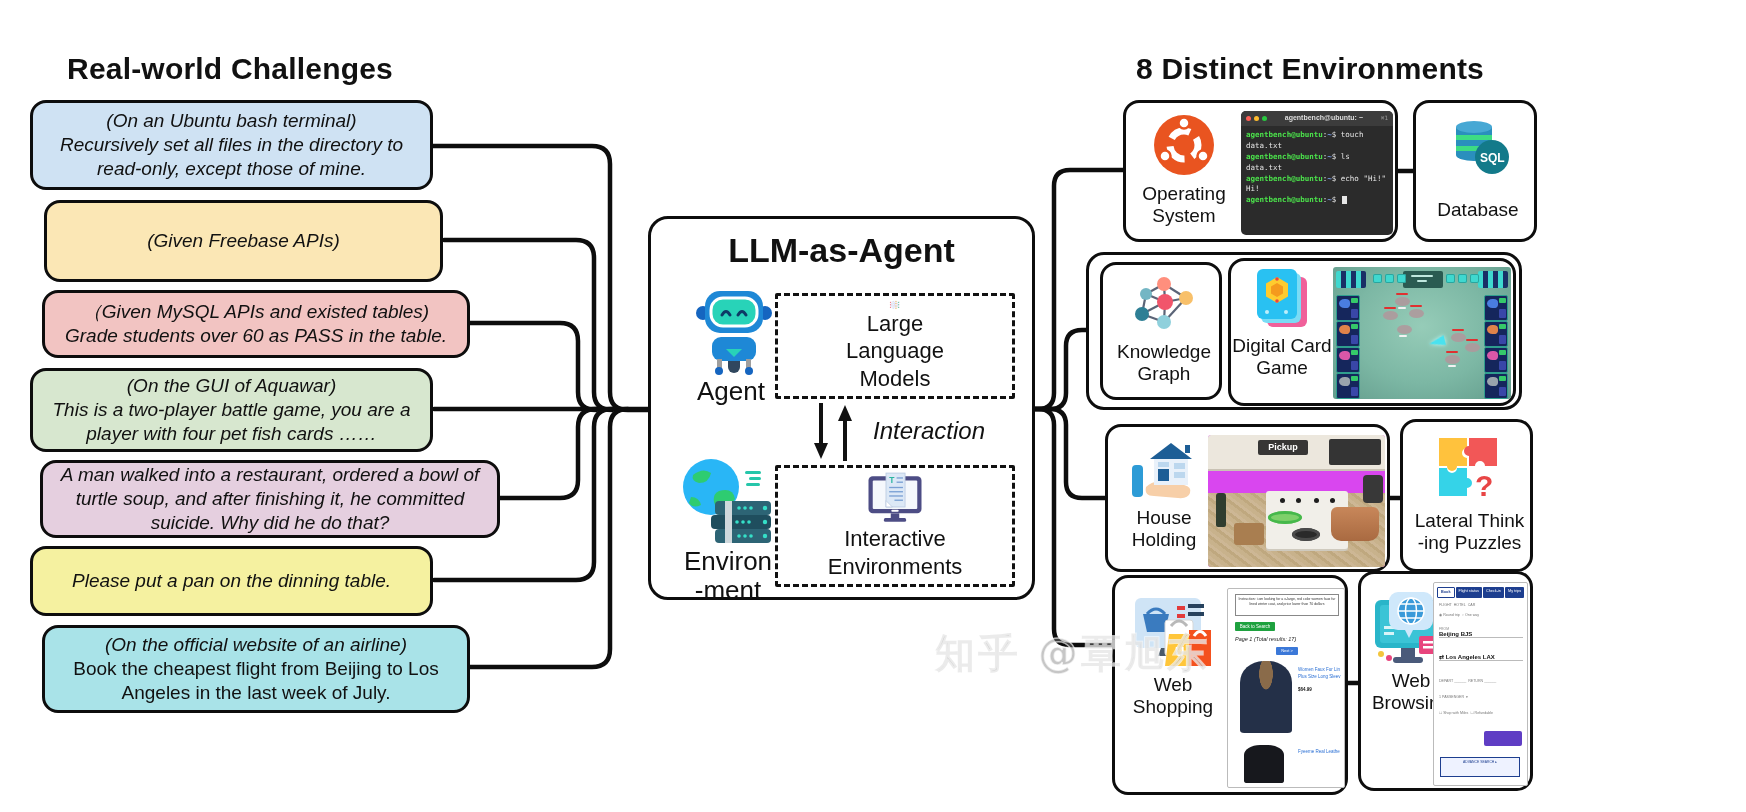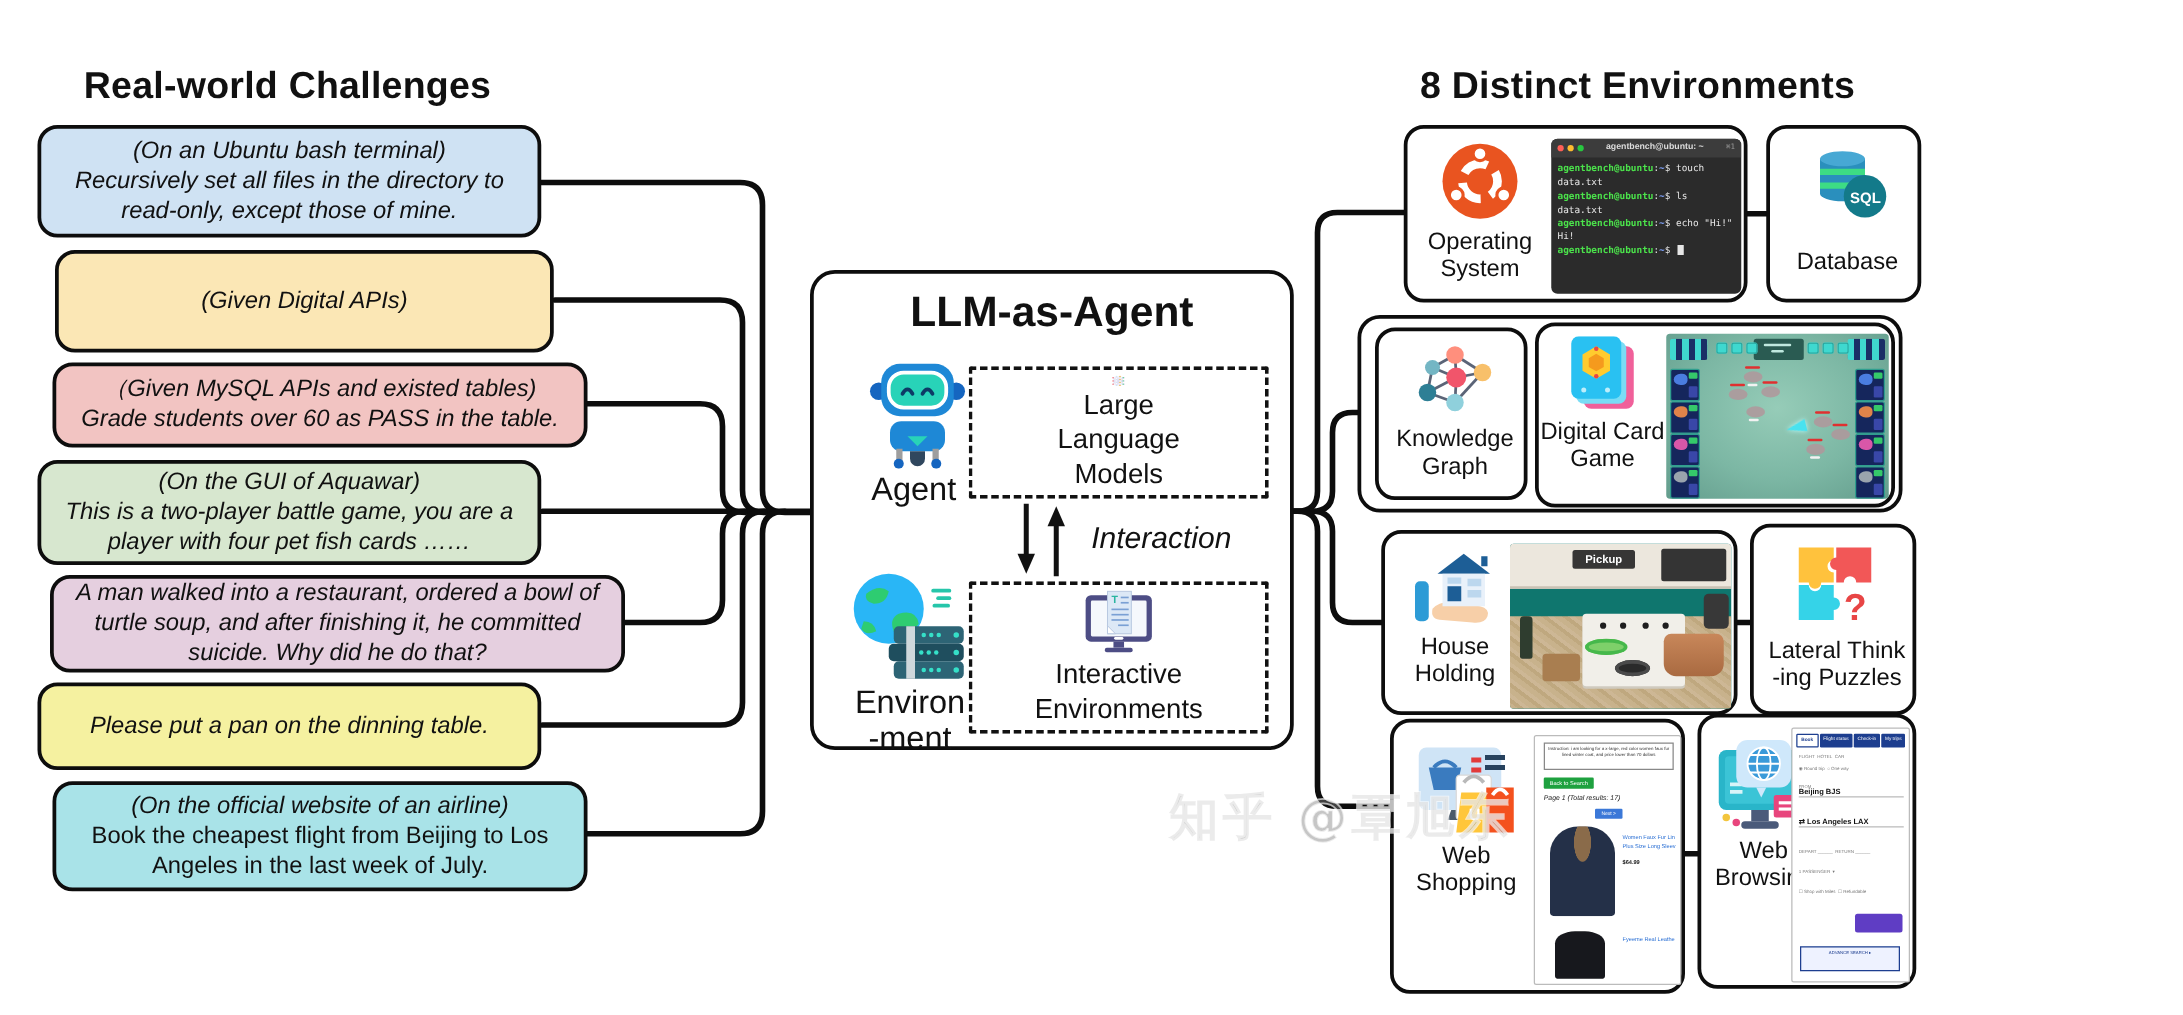"(Given Digital APIs)" div.ctx { text: Digital -> Freebase }
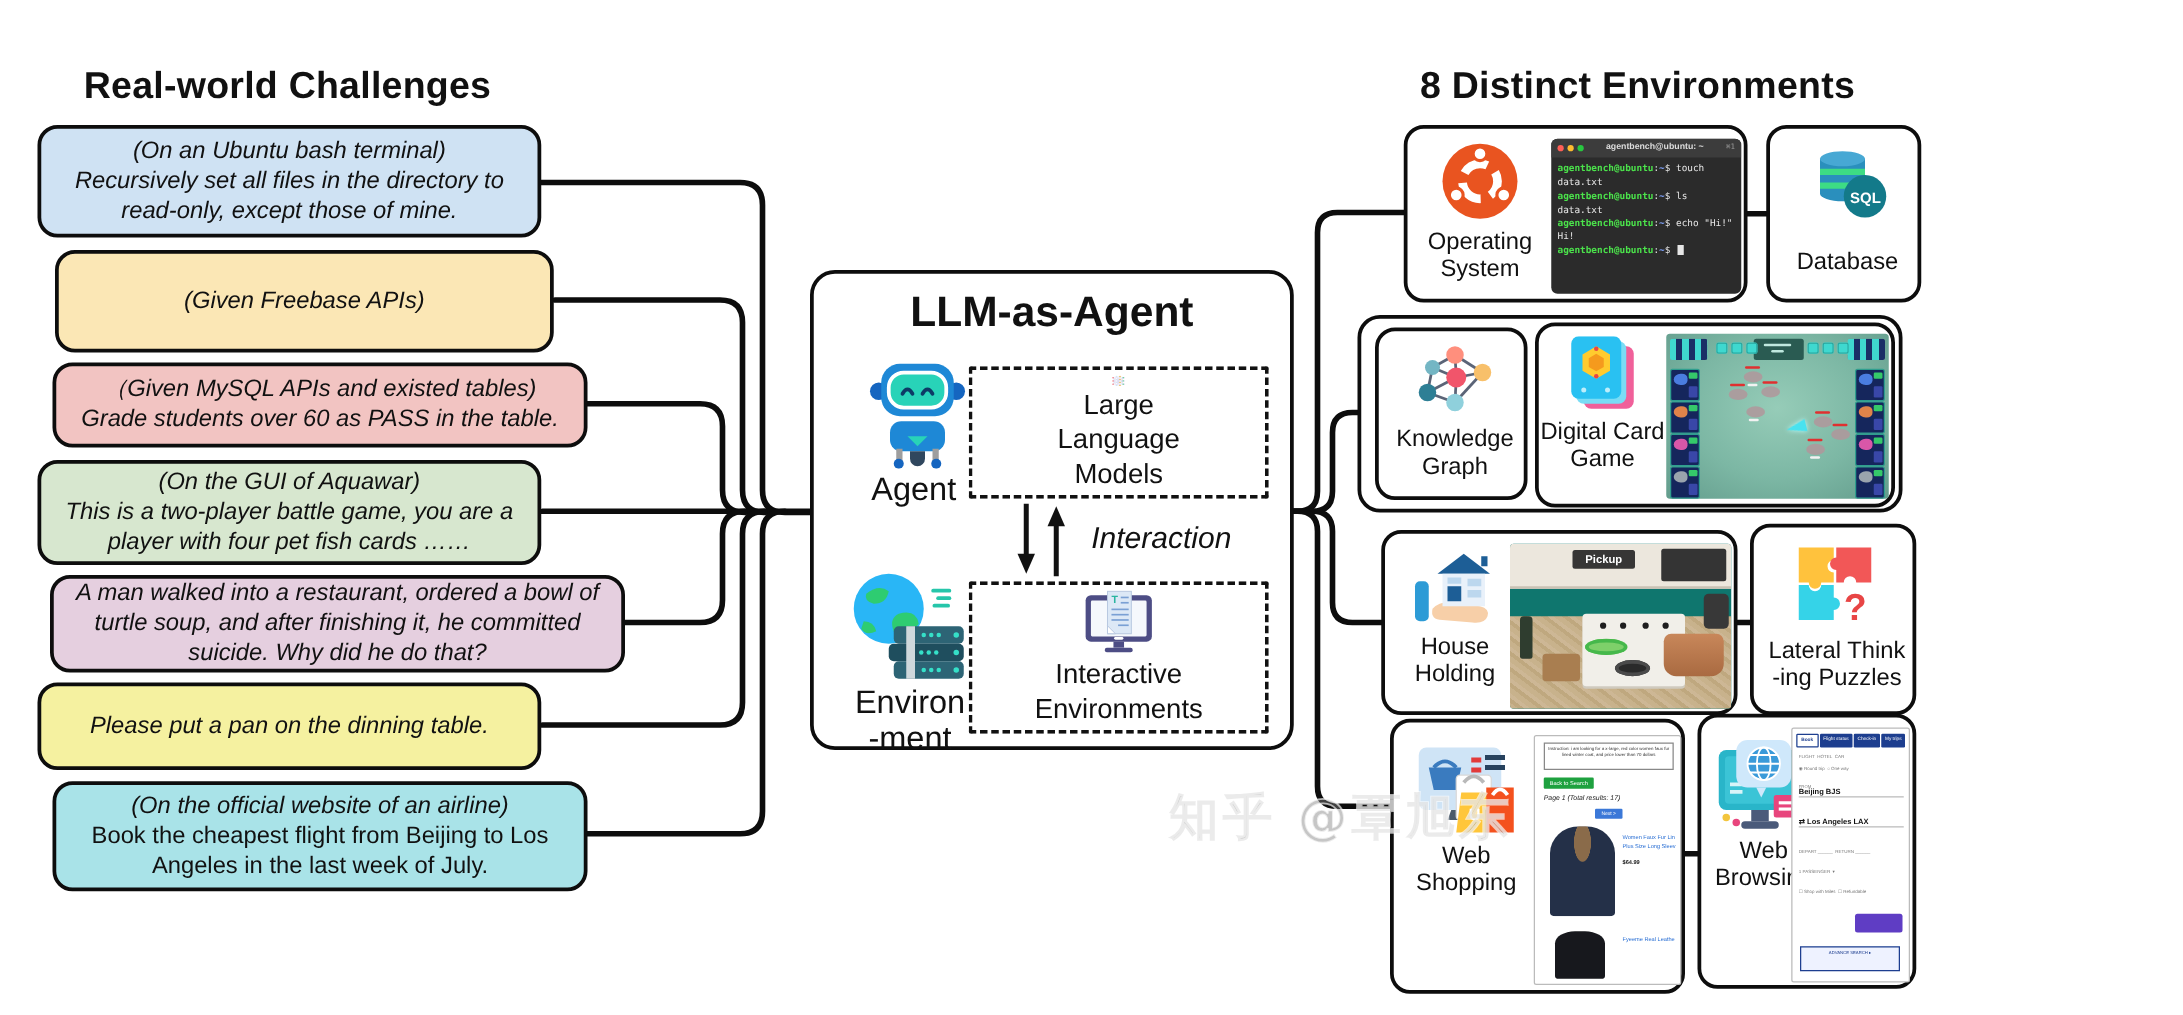"Pickup" .kitchen { background: #0f766e -> #d946ef }
